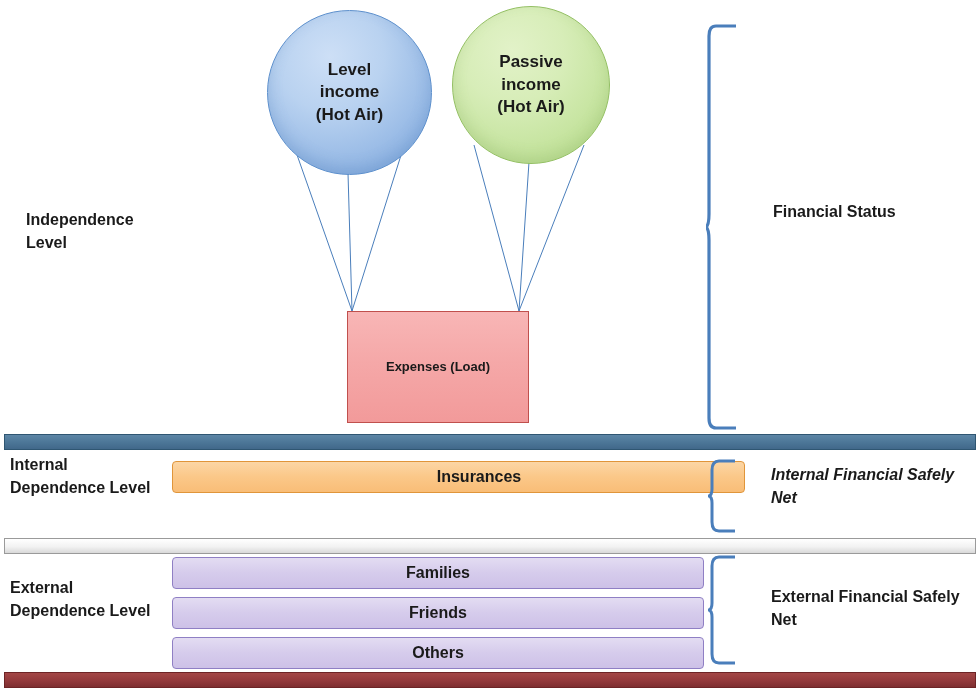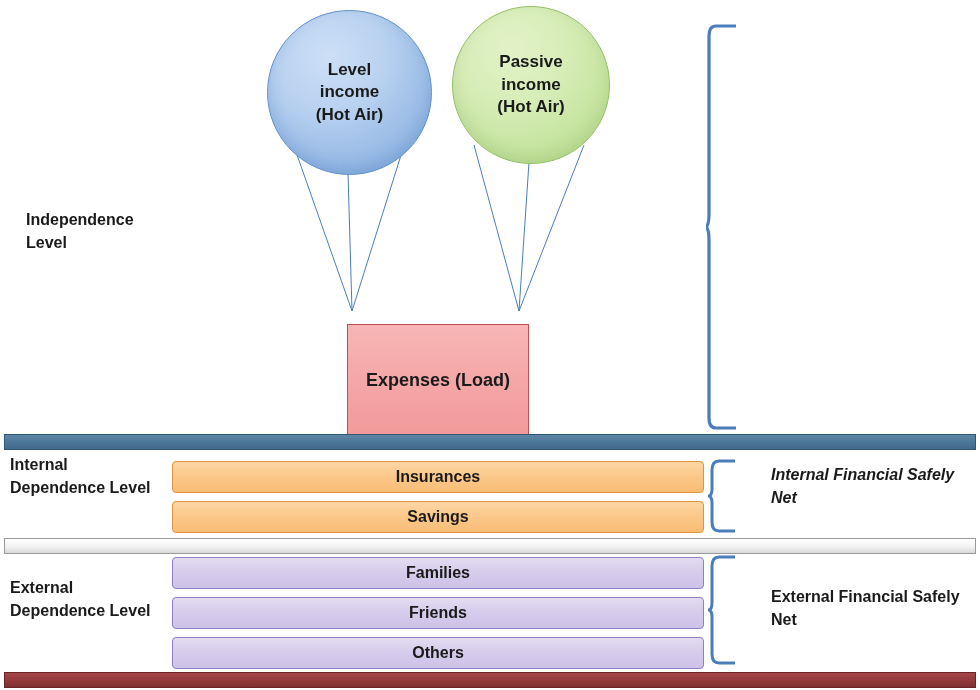"Financial Status" div.group-label { html: none -> <div> <span>Financial</span> <span>Status</span> </div> }
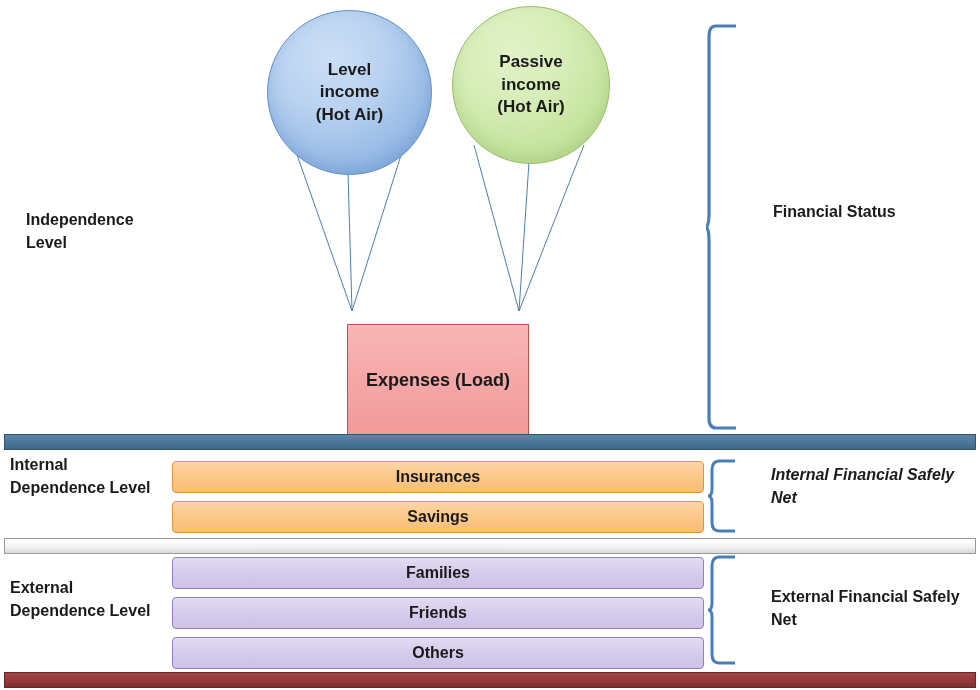"Expenses (Load)" #expenses-box { font-size: 18px -> 13px; top: 324px -> 311px }
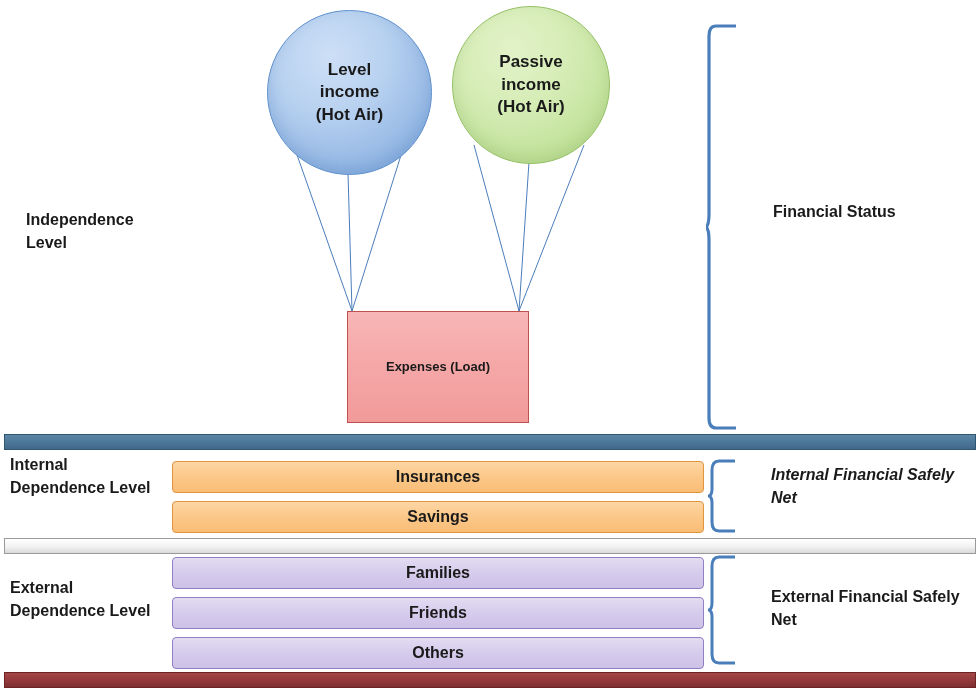"Insurances" .bar-orange { padding-left: none -> 41px }
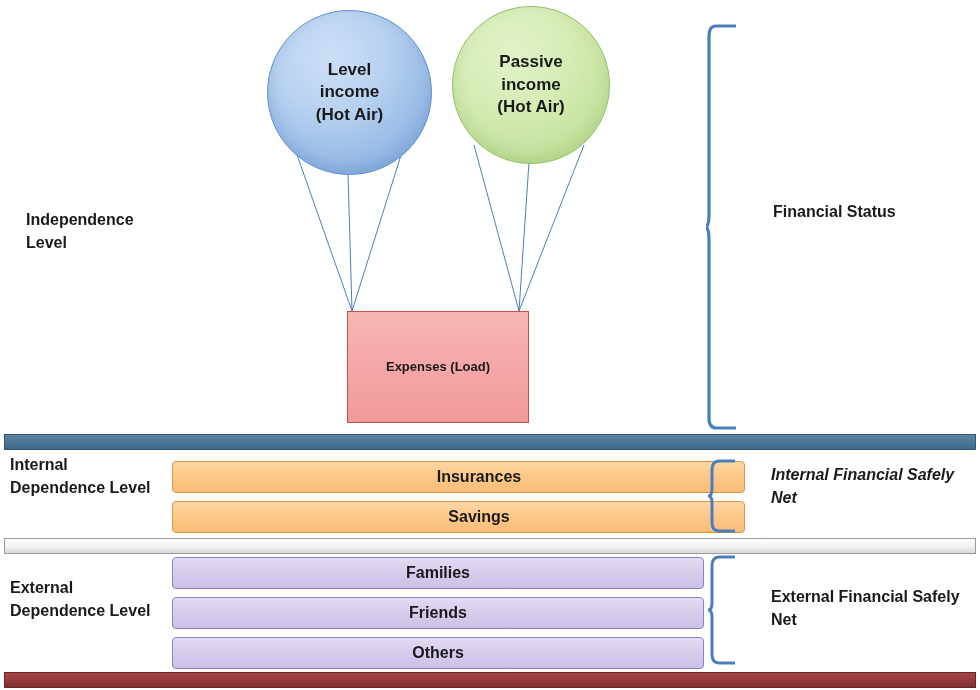"Savings" div.bar { html: <div> <span>Savings</span> </div> -> none }
